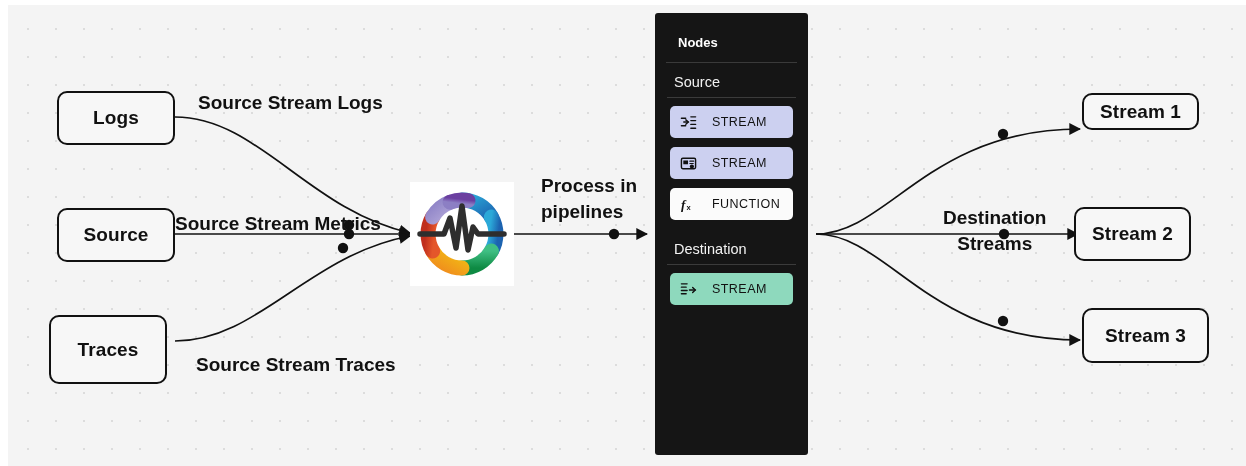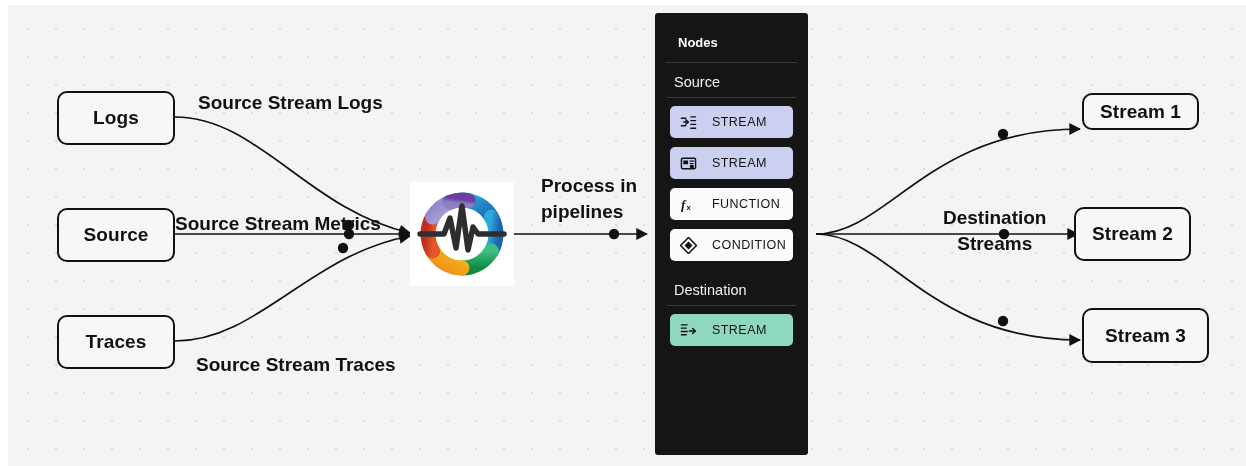"CONDITION" div.item { html: <div> <span> <svg> <rect></rect> <rect></rect> </svg> </span> <span>CONDITION</span> </div> -> none }
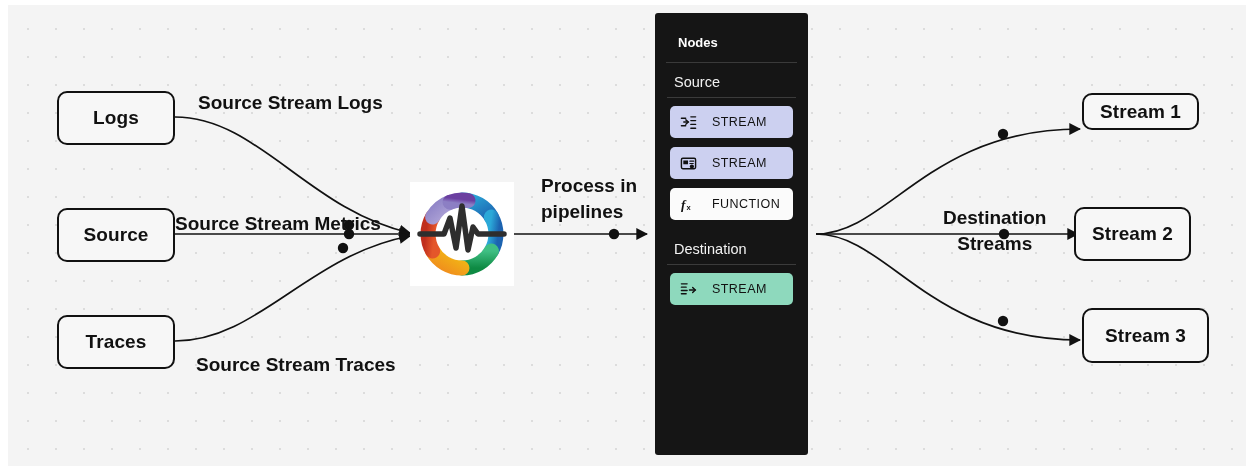"Traces" div.node { height: 54px -> 69px; left: 49px -> 41px }
